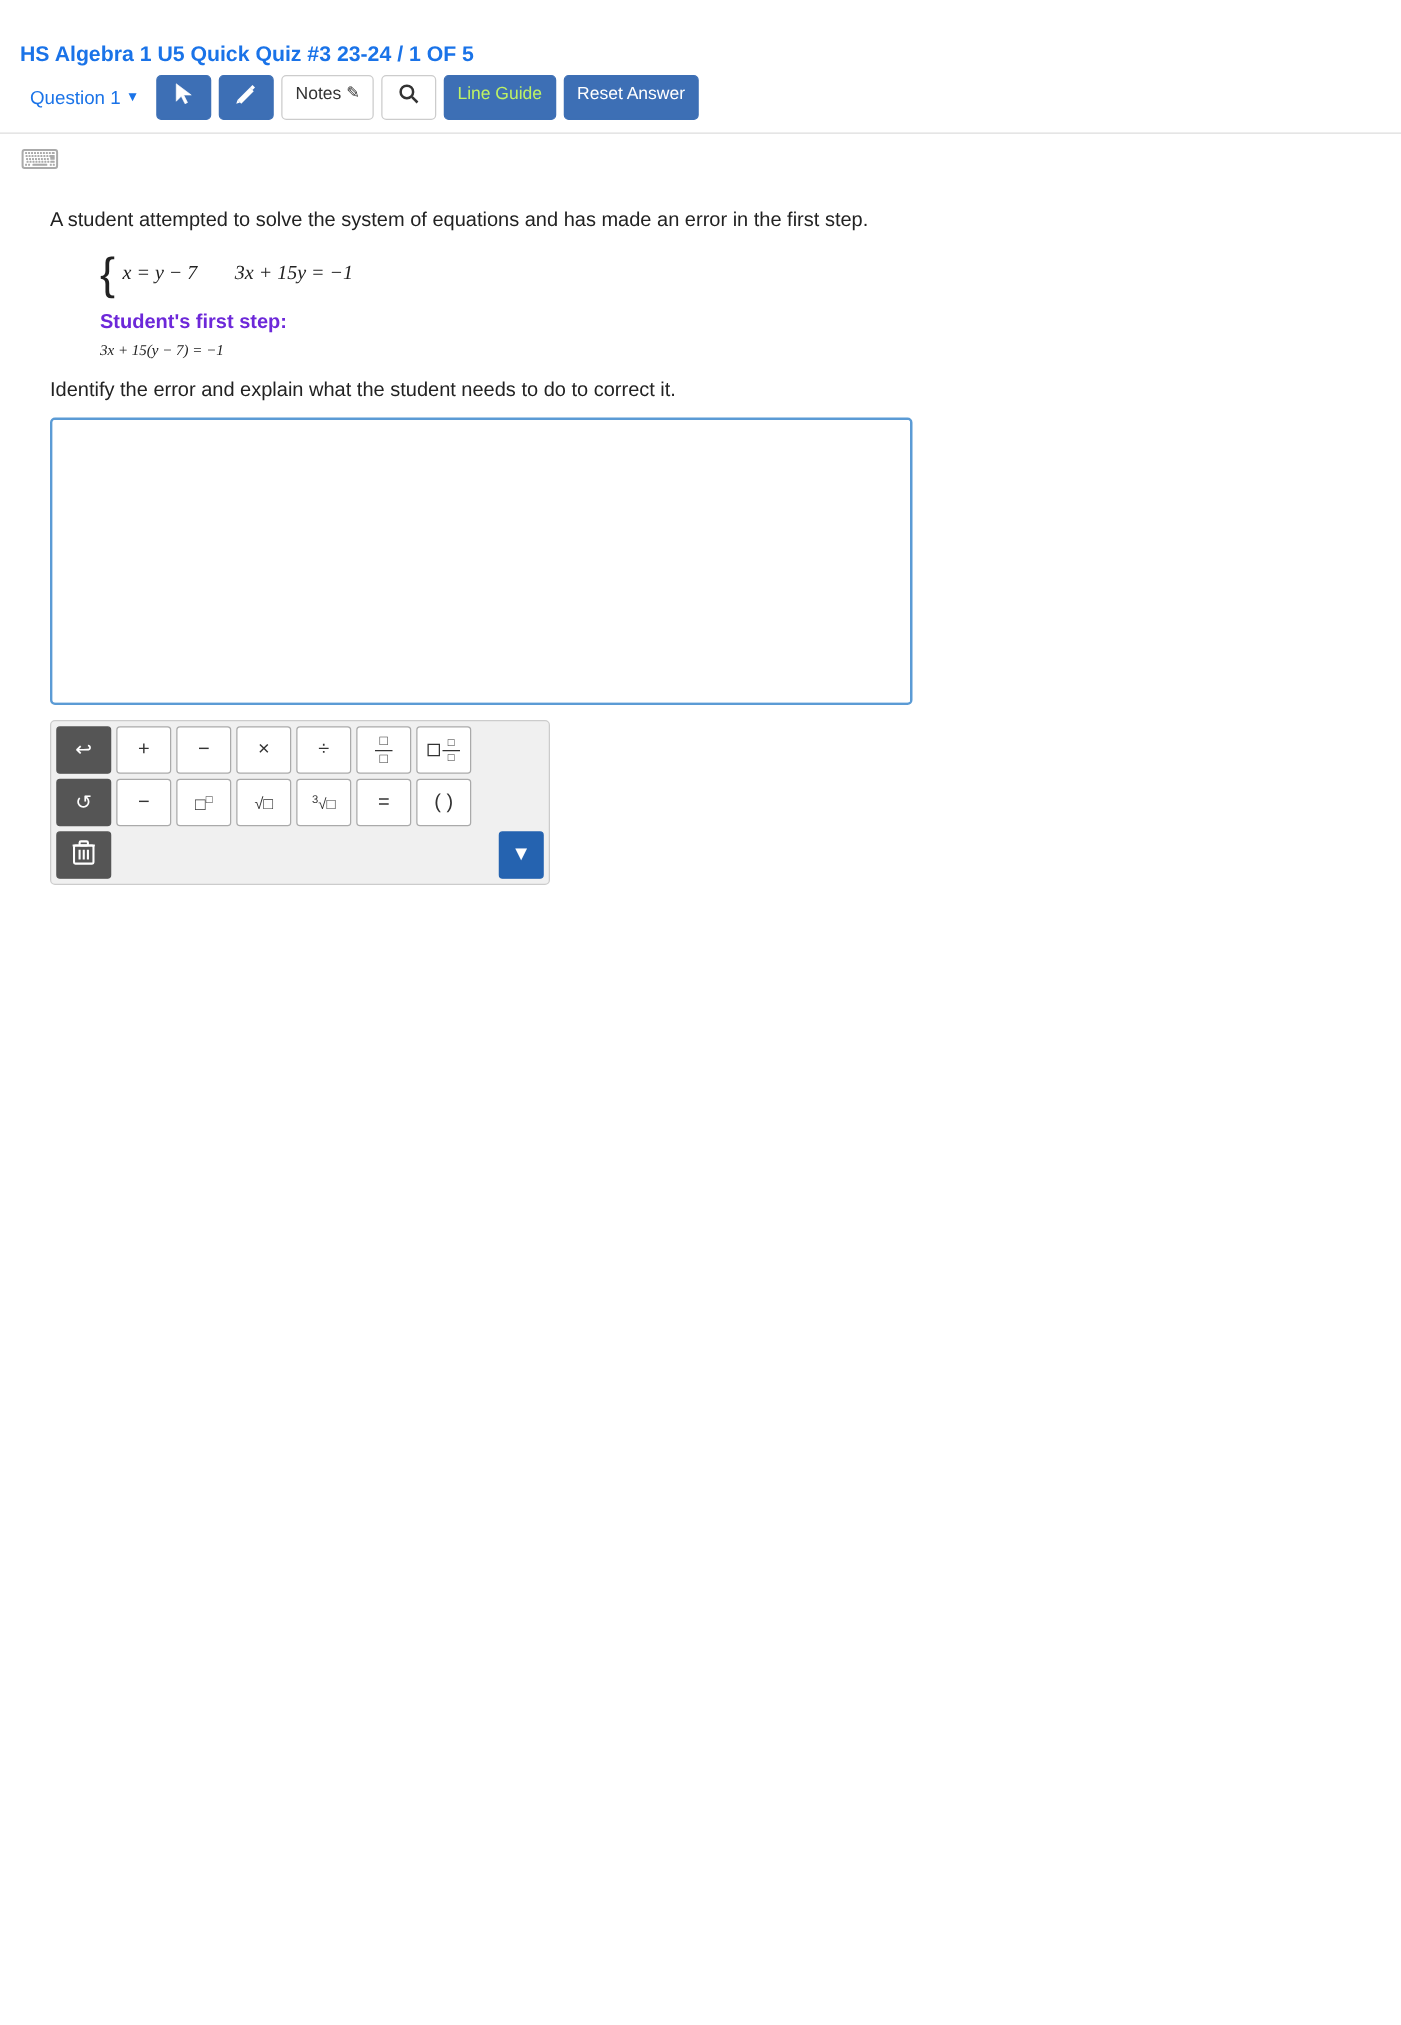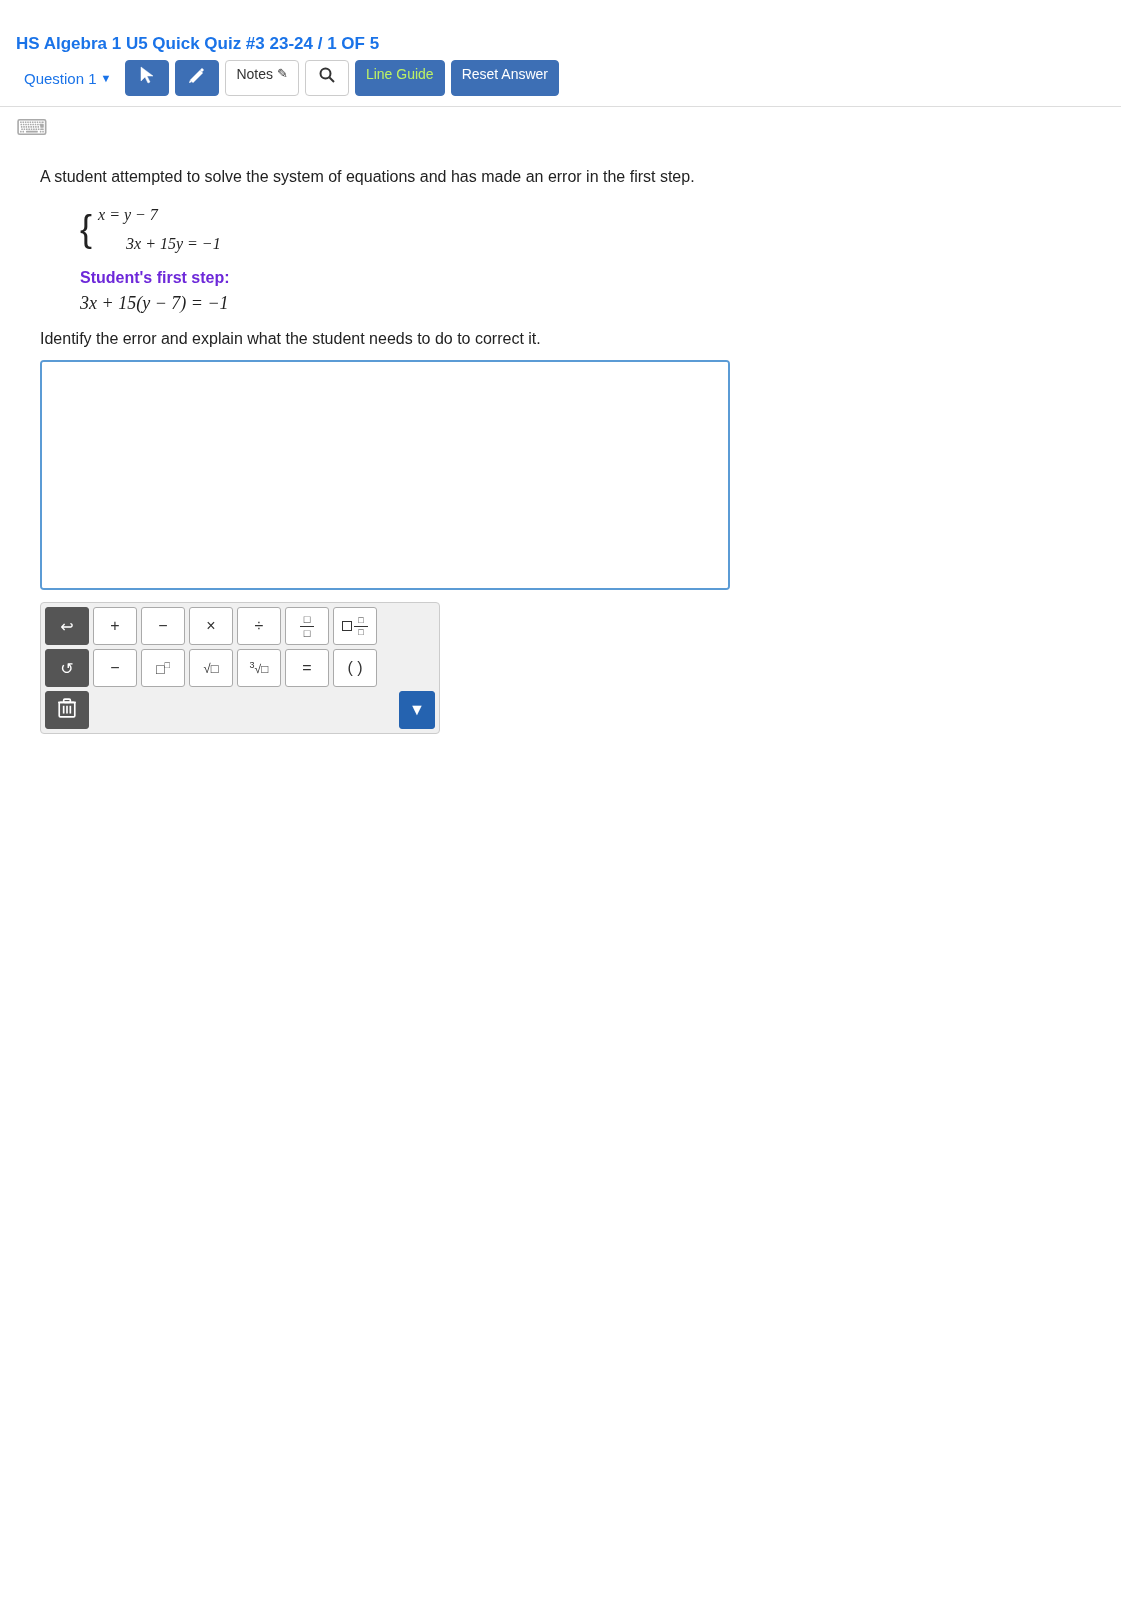"x = y − 7" .equations { flex-direction: column -> row }
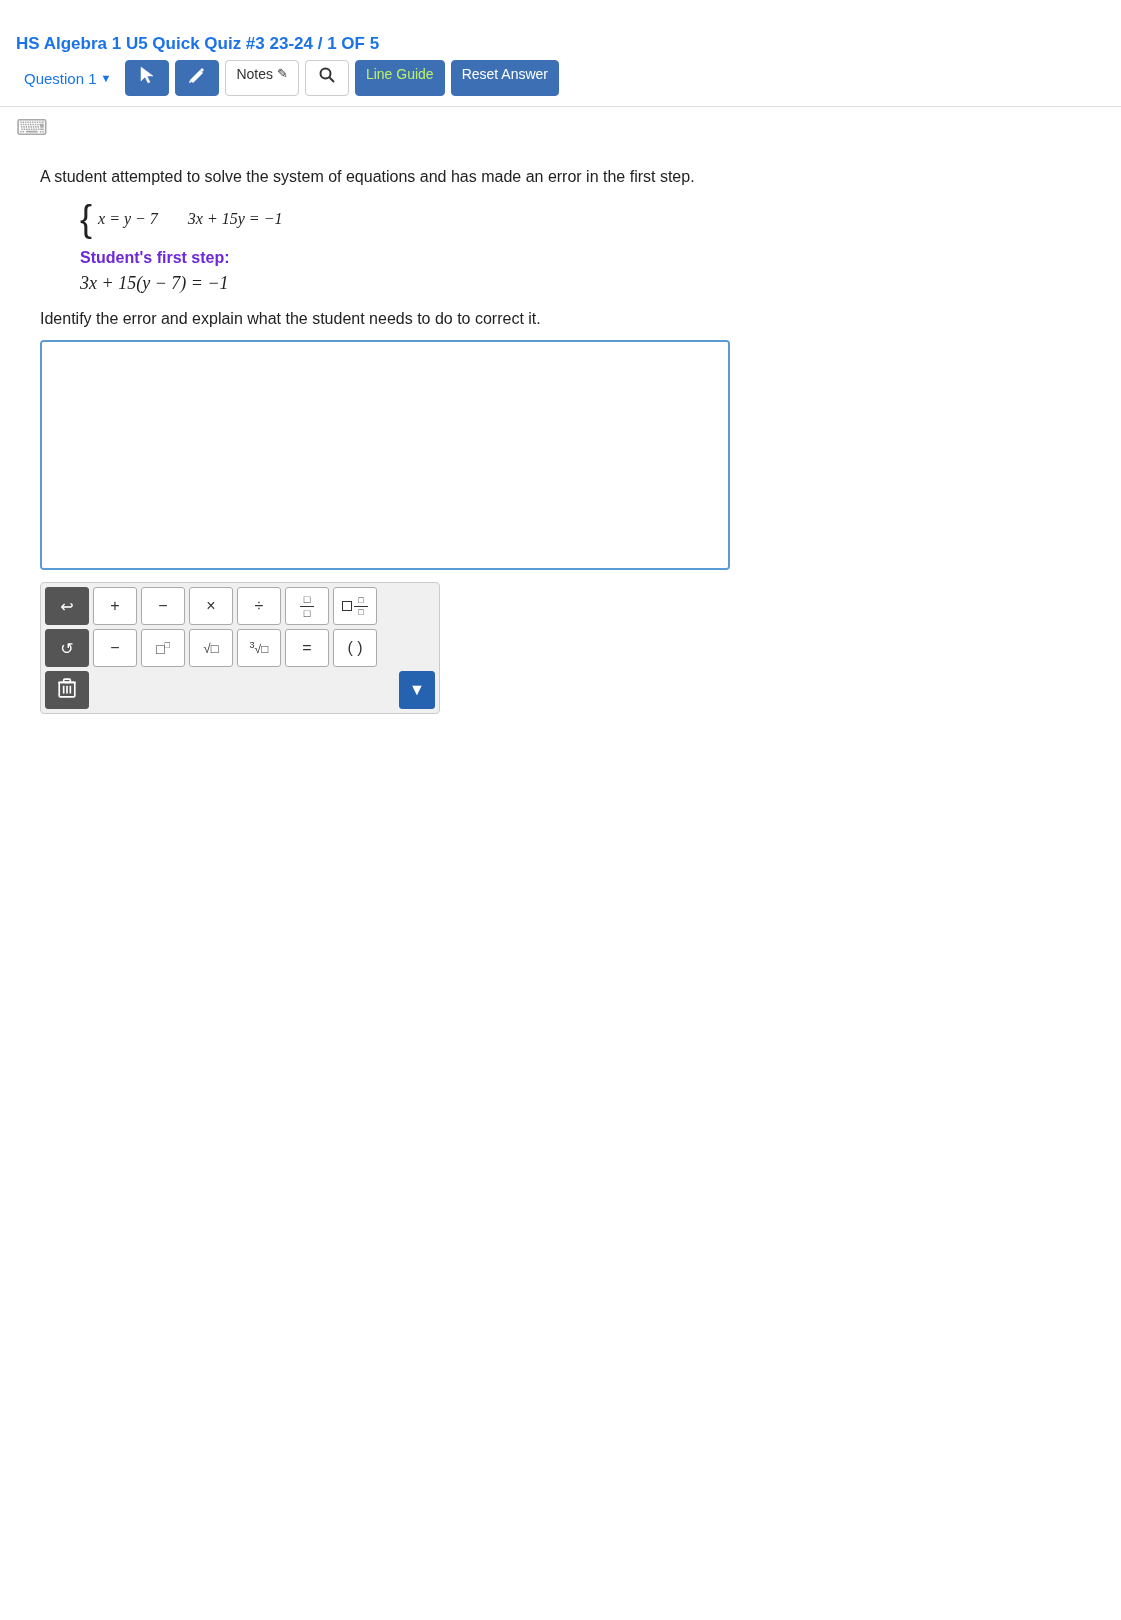"3x + 15(y − 7)" div.student-step-eq { font-size: 18px -> 12px }
